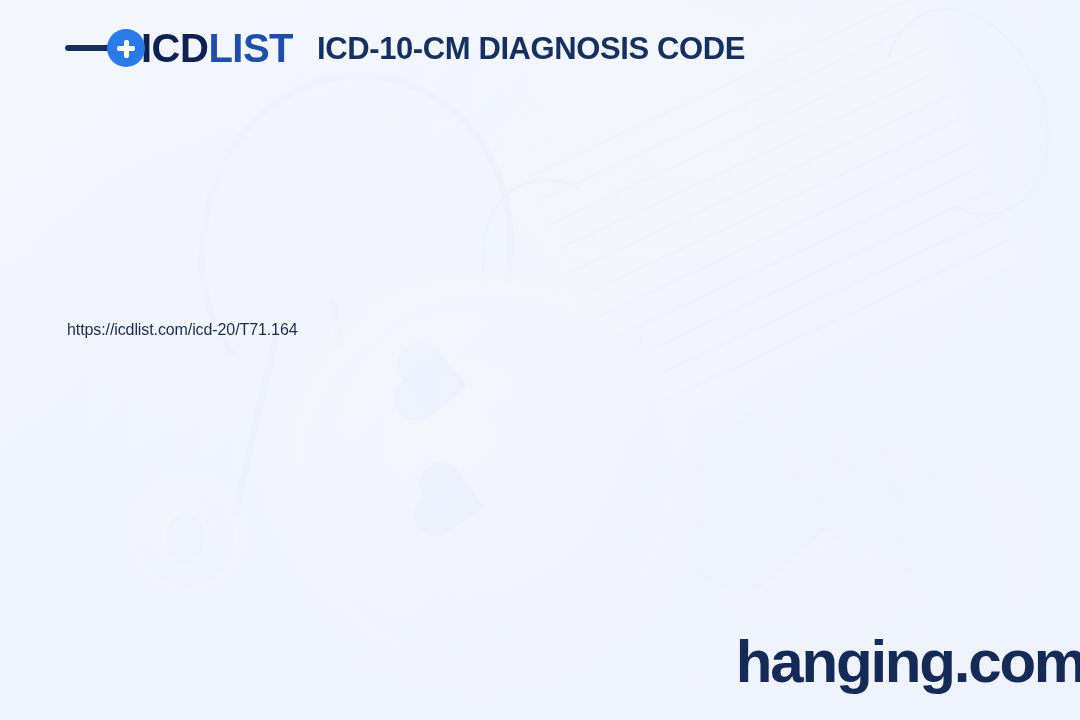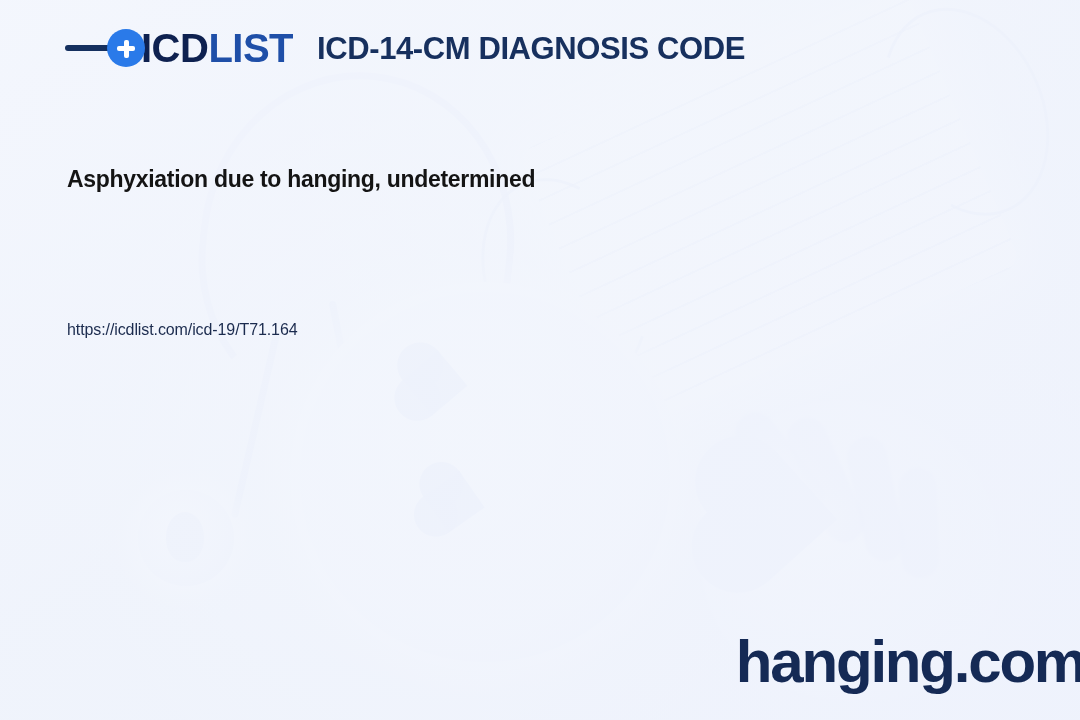"ICD-14-CM DIAGNOSIS CODE" div.header-title { text: ICD-14-CM -> ICD-10-CM }
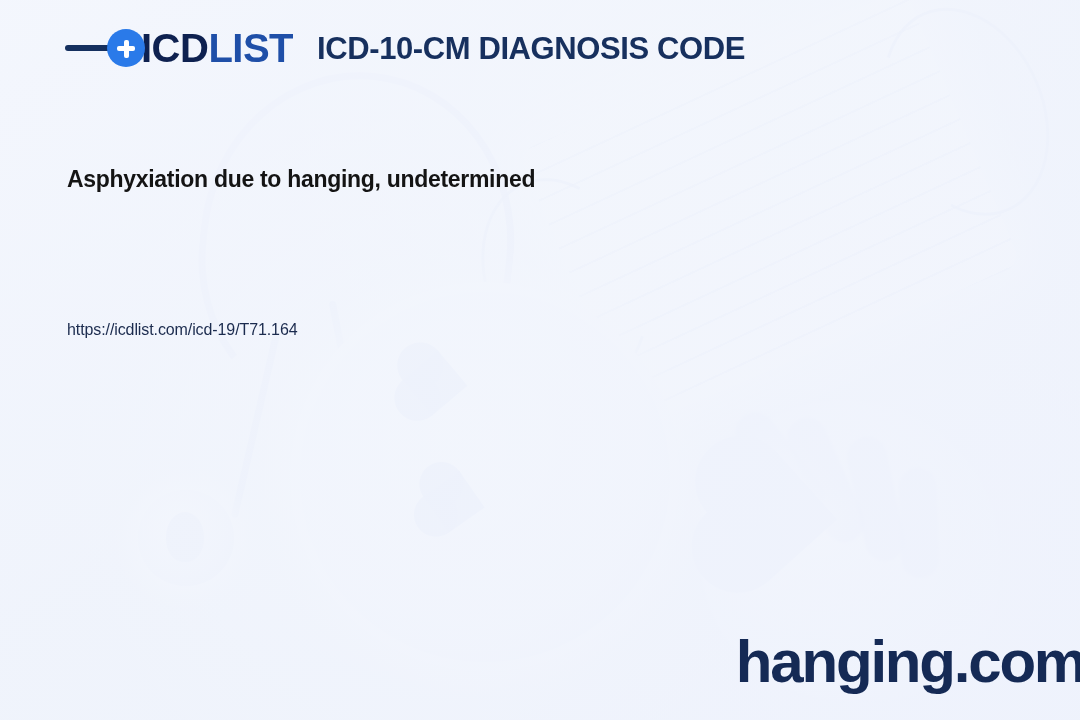"Asphyxiation due to hanging," div.description { html: <div>Asphyxiation due to hanging, undetermined</div> -> none }
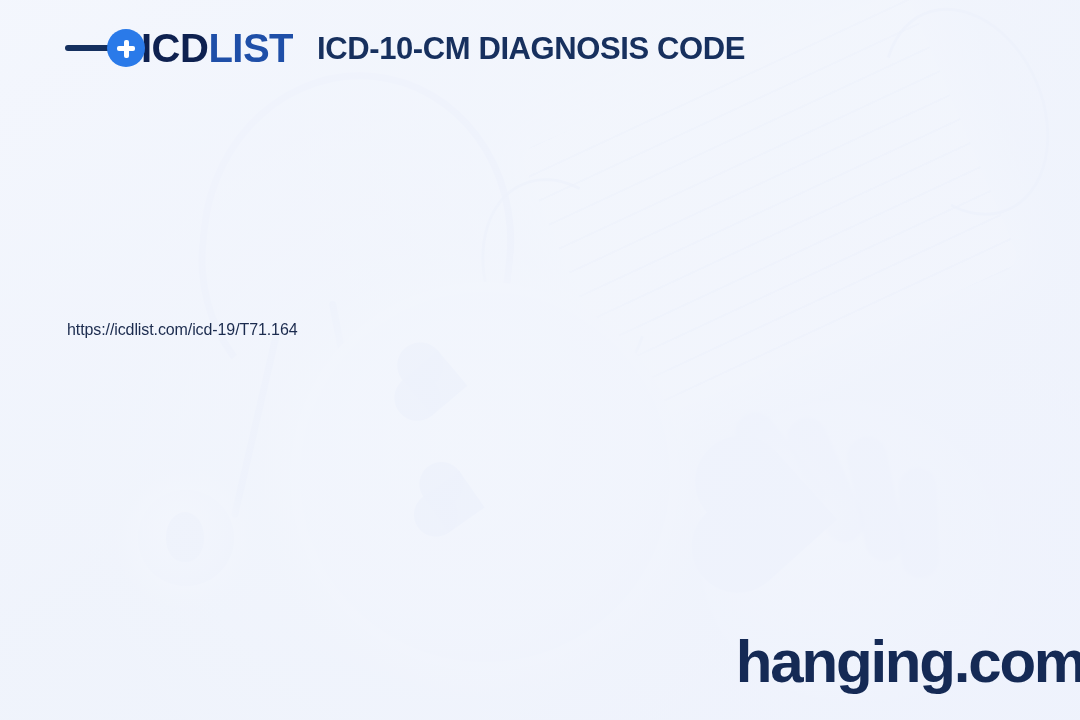"https://icdlist.com/icd-19/T71.164" div.url { text: https://icdlist.com/icd-19/T71.164 -> https://icdlist.com/icd-20/T71.164 }
